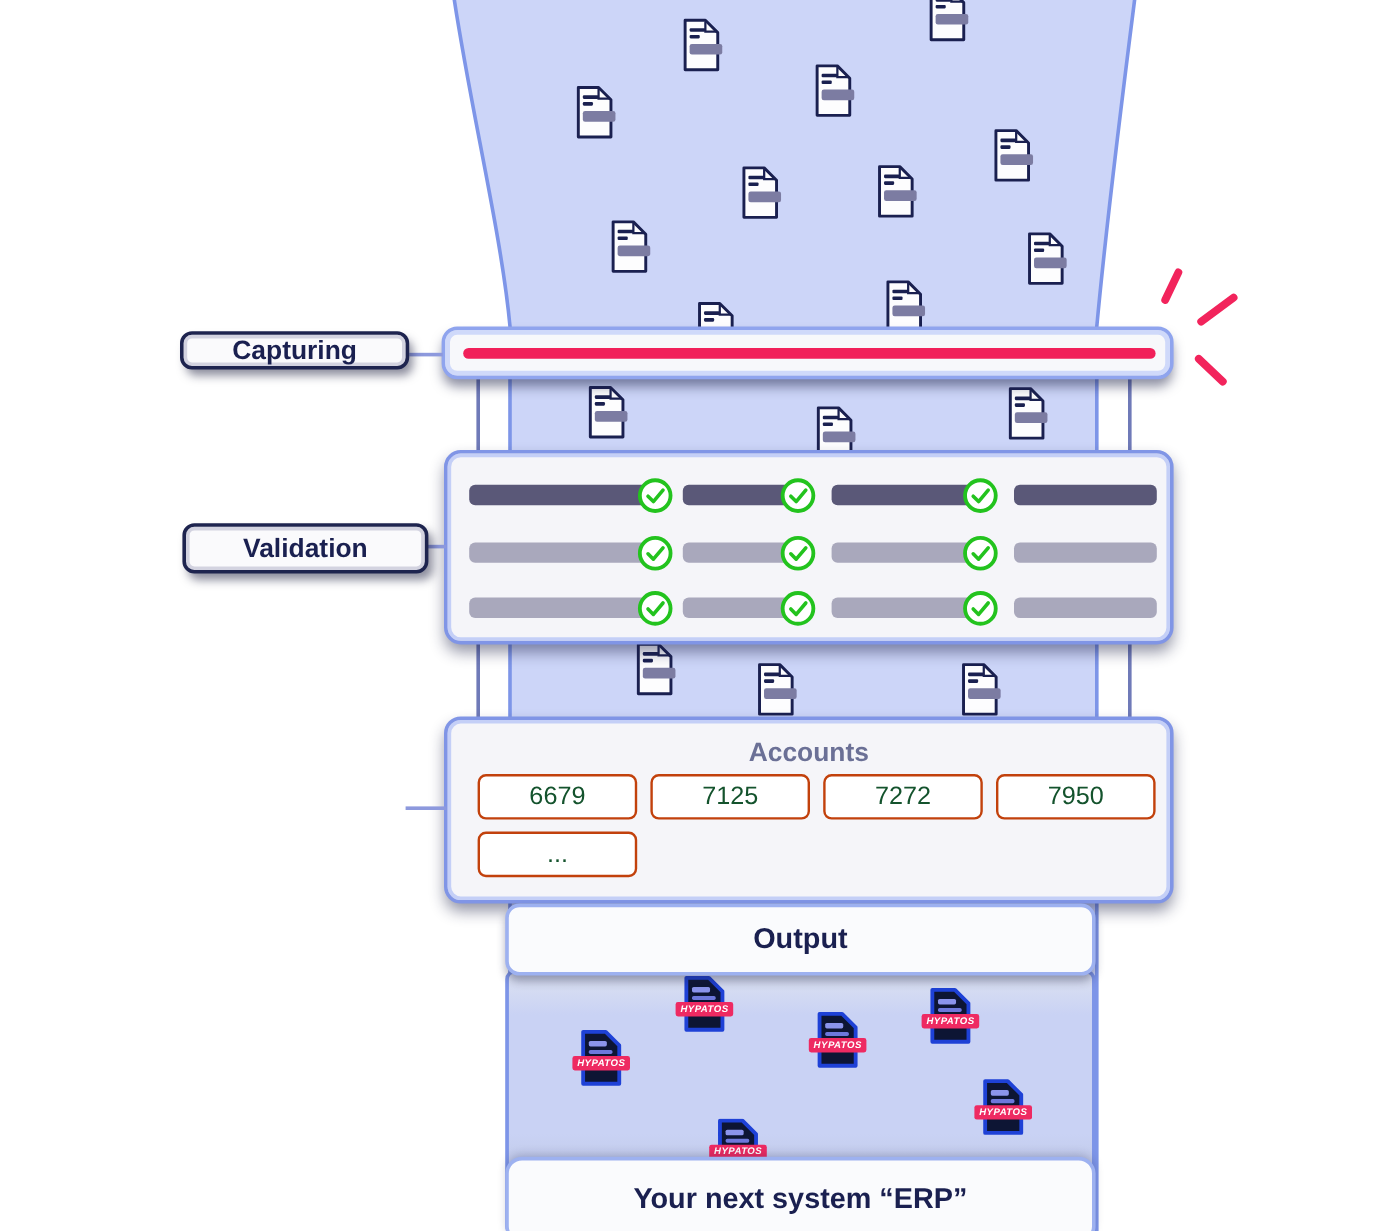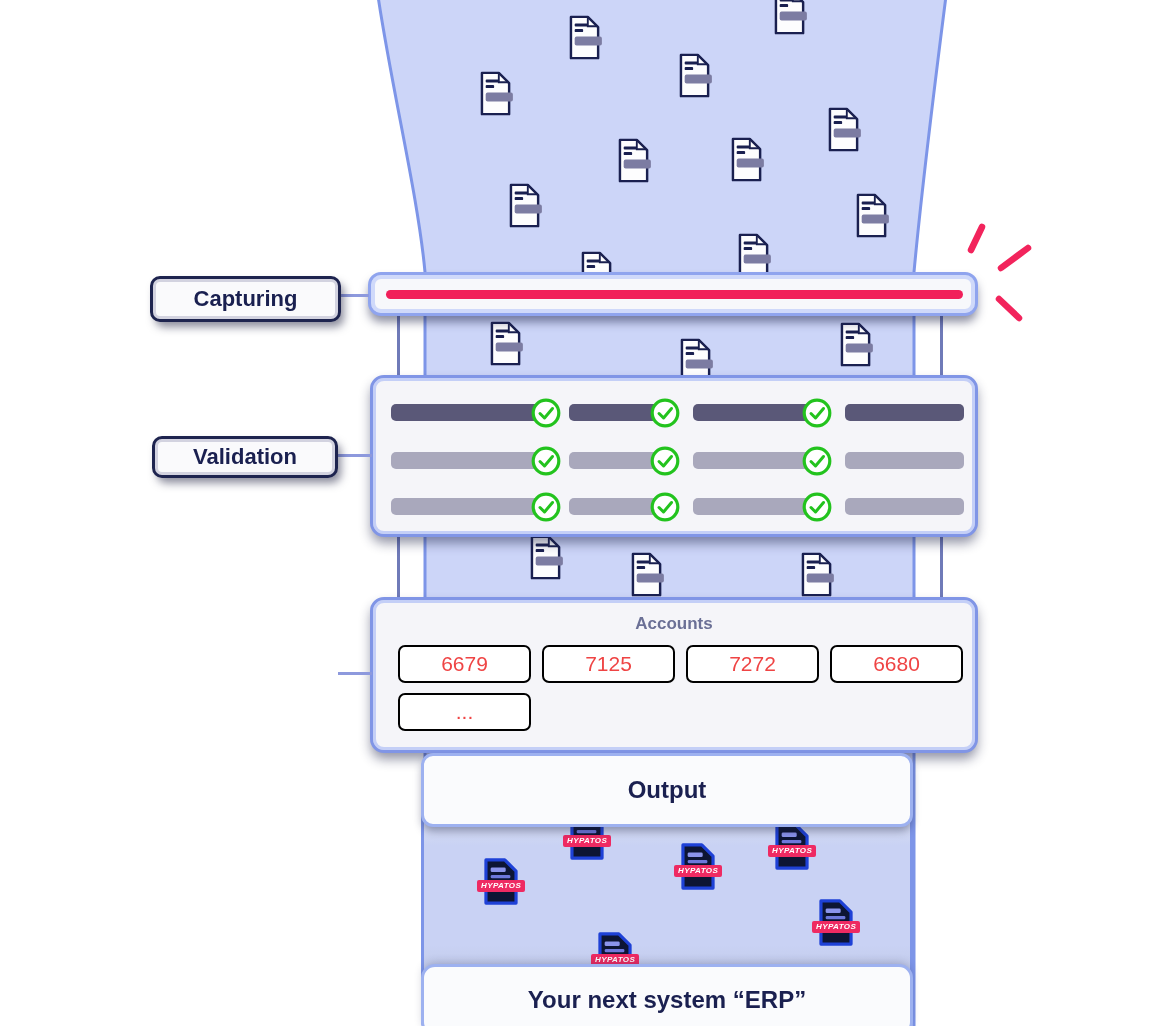"Capturing" div.abs { height: 46px -> 32px }
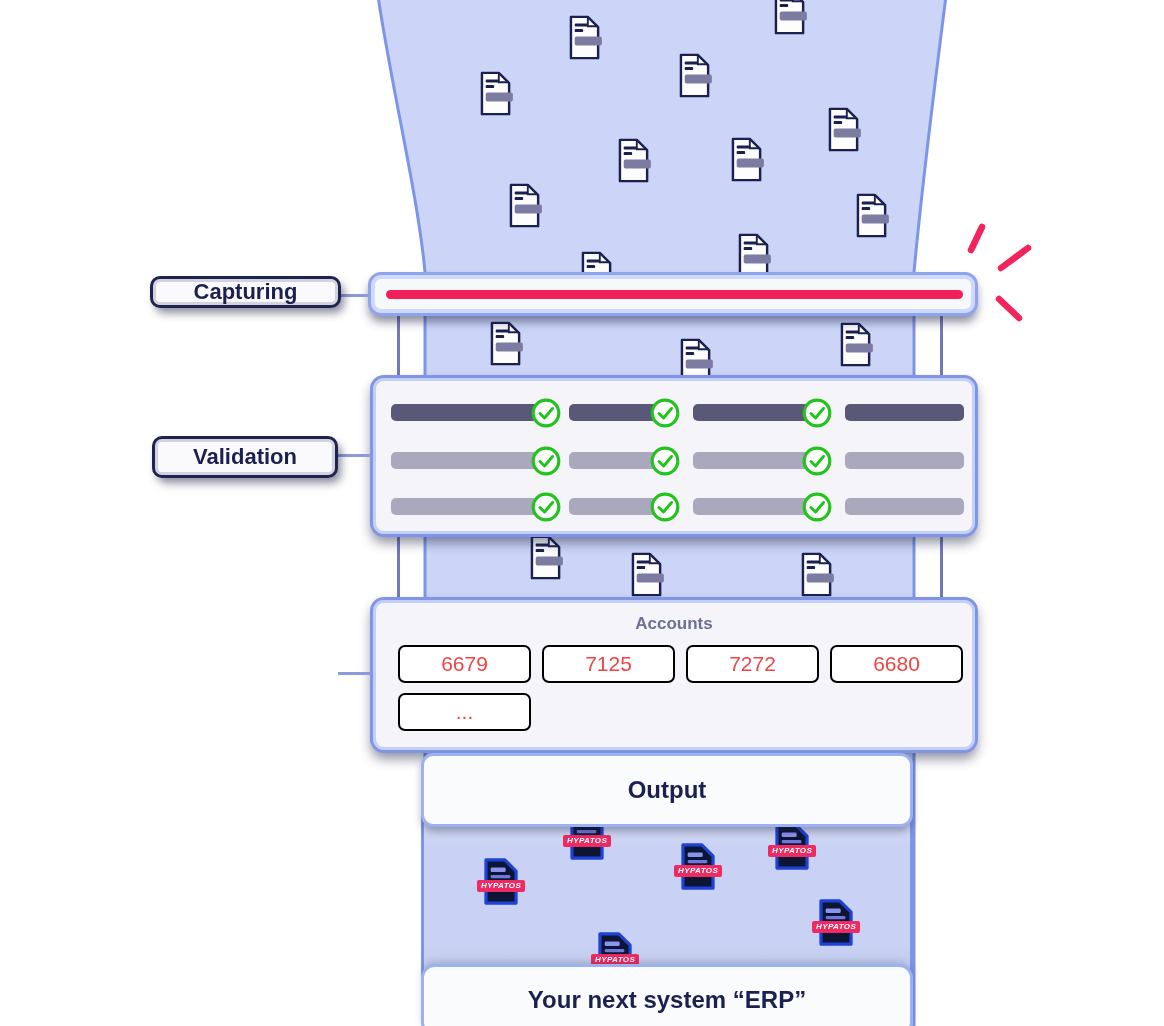"Validation" div.abs { width: 186px -> 205px }
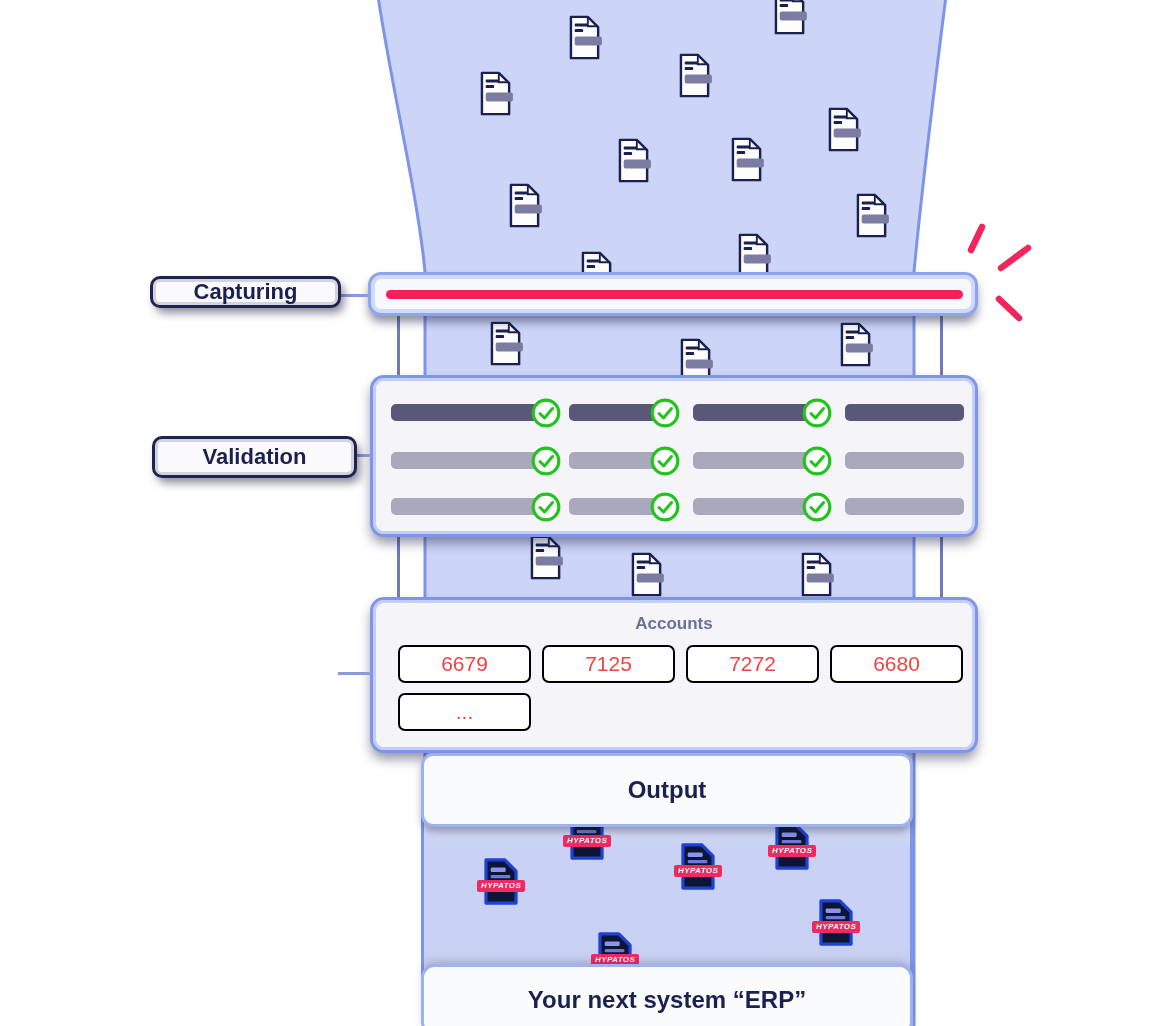"Accounts" #accounts-title { font-size: 17px -> 22px }
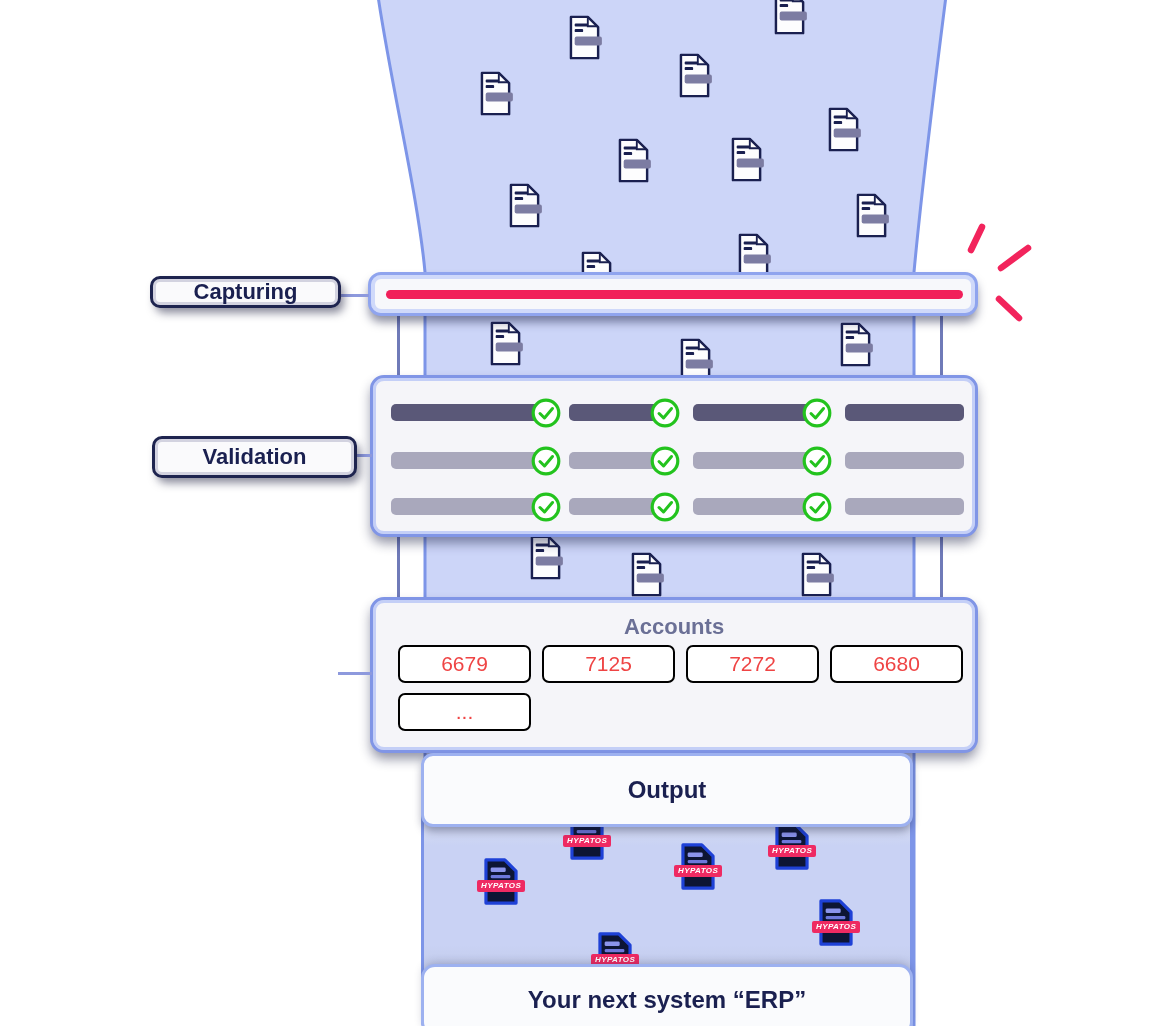"6679" .account-cell { border: 2px solid #000000 -> 2px solid #c2410c; color: #ef4444 -> #14532d }
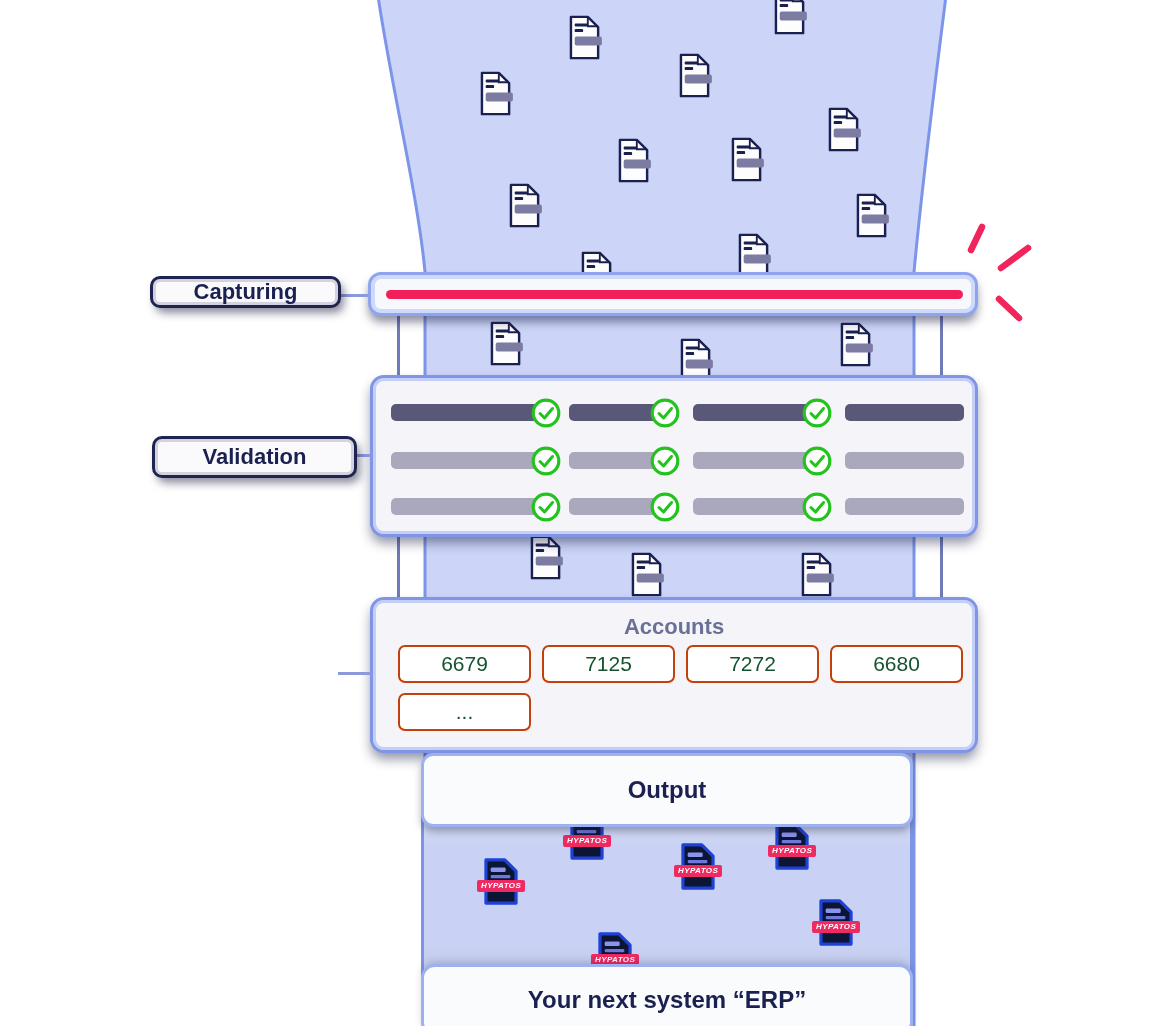"6680" div.account-cell { text: 6680 -> 7950 }
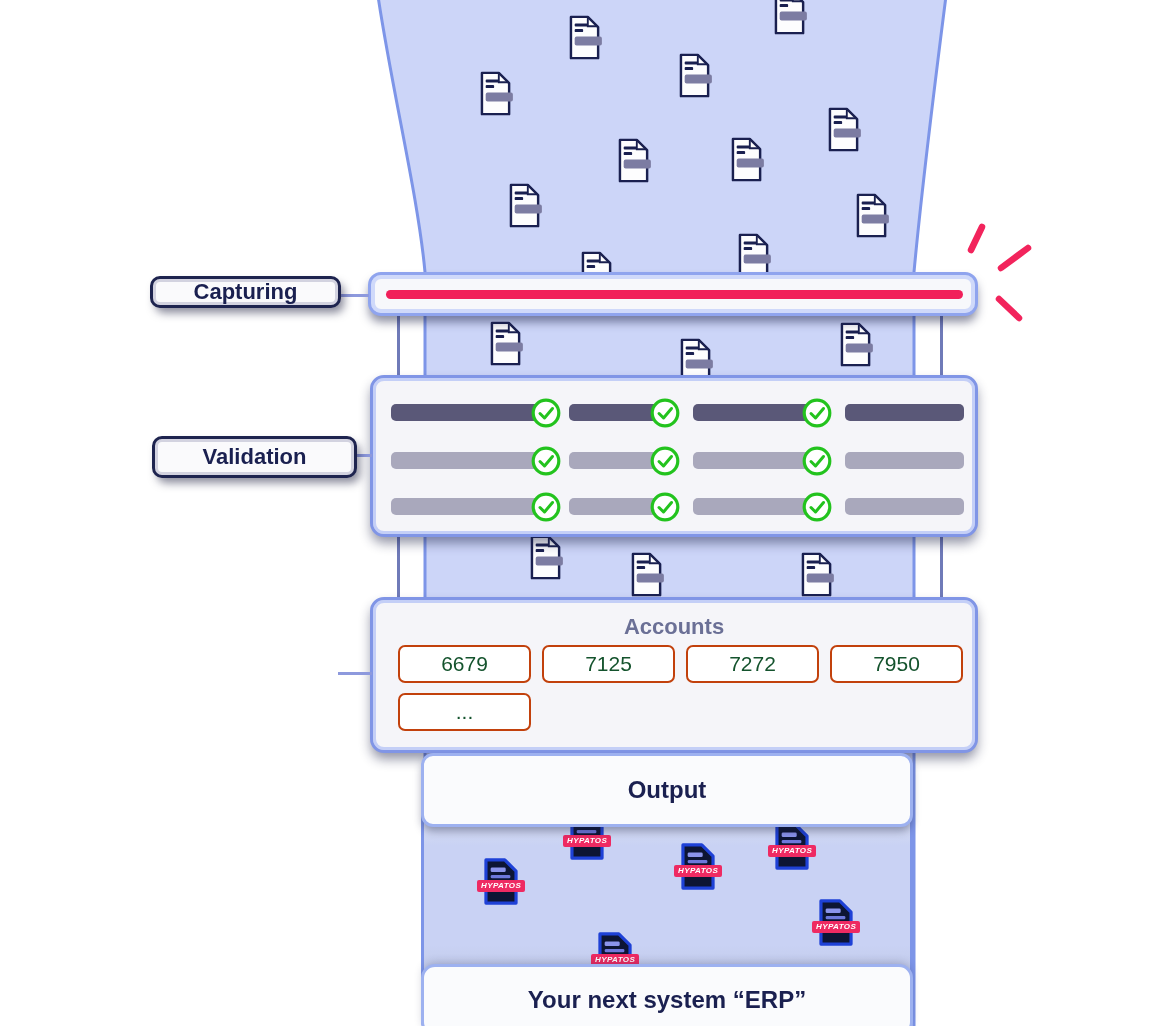"Output" #output-bar { height: 74px -> 60px }
